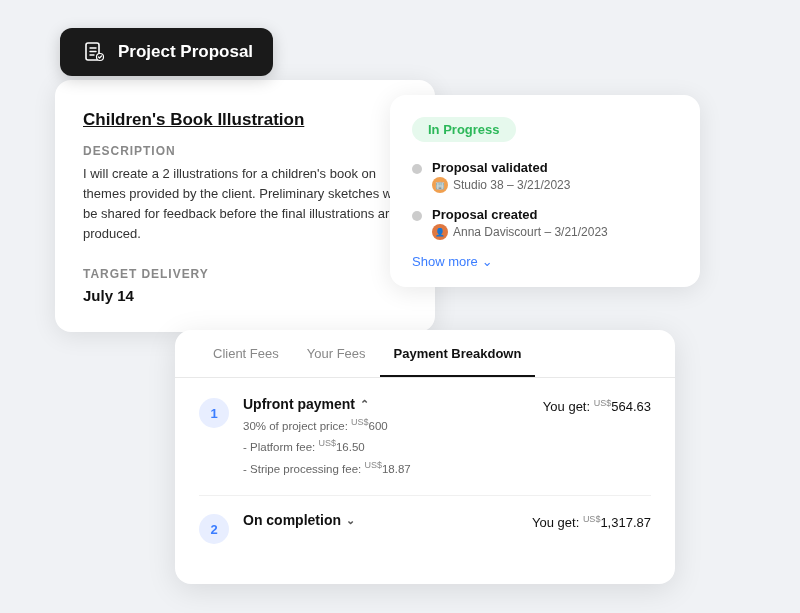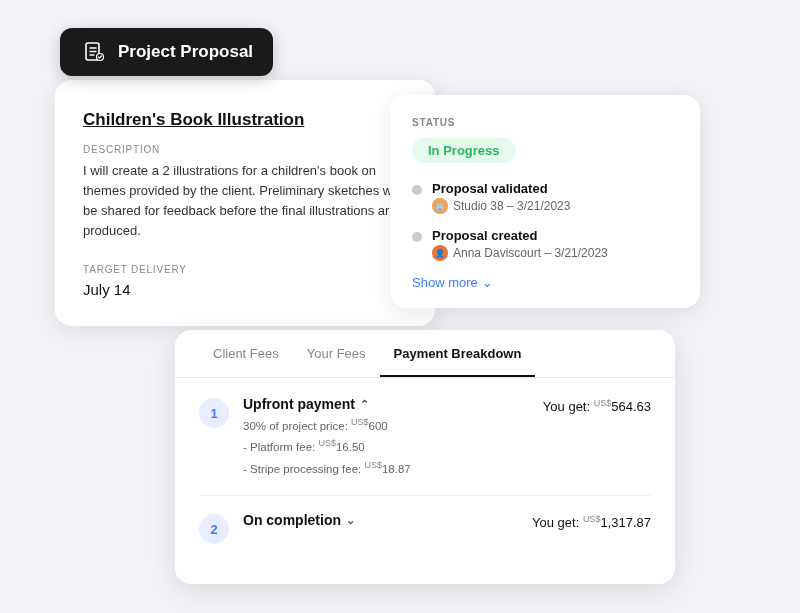"STATUS" div.section-label { html: <div>STATUS</div> -> none }
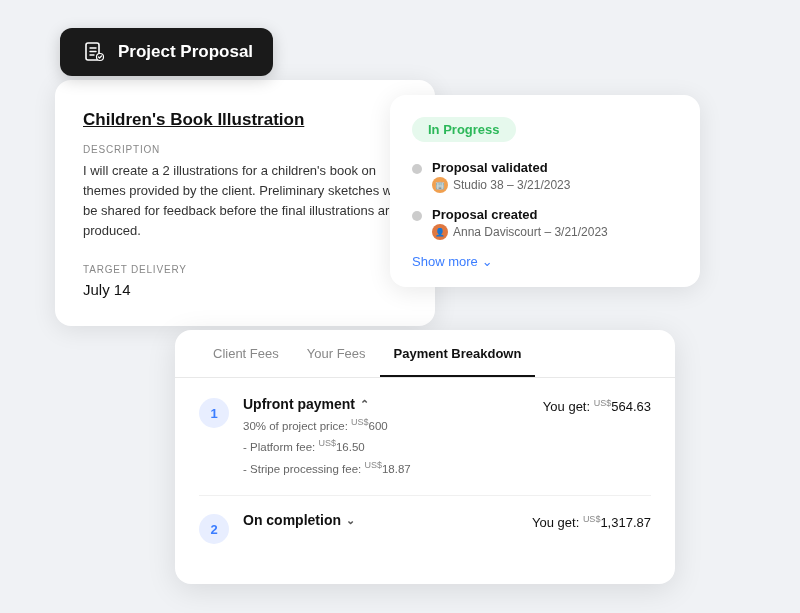"DESCRIPTION" .proposal-card .section-label { font-size: 10px -> 12px; font-weight: 400 -> 700 }
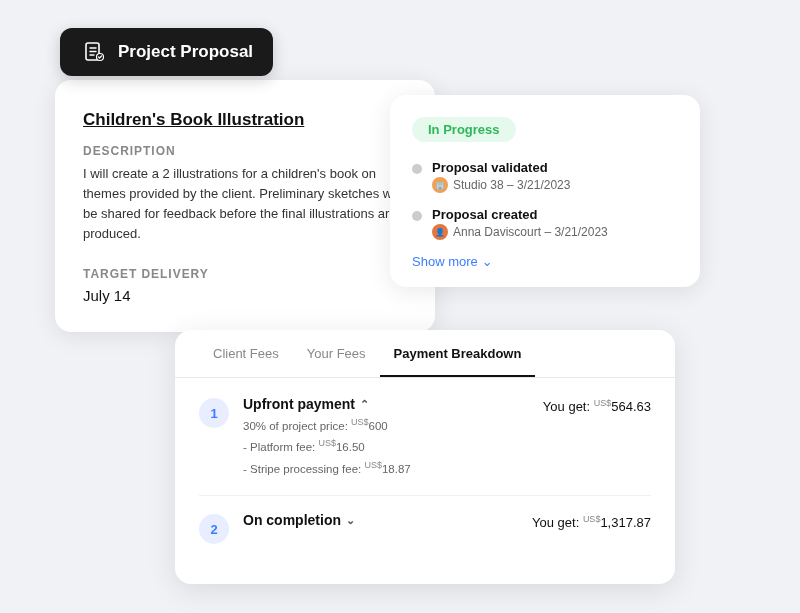"July 14" .proposal-card .delivery-date { font-weight: 400 -> 700 }
